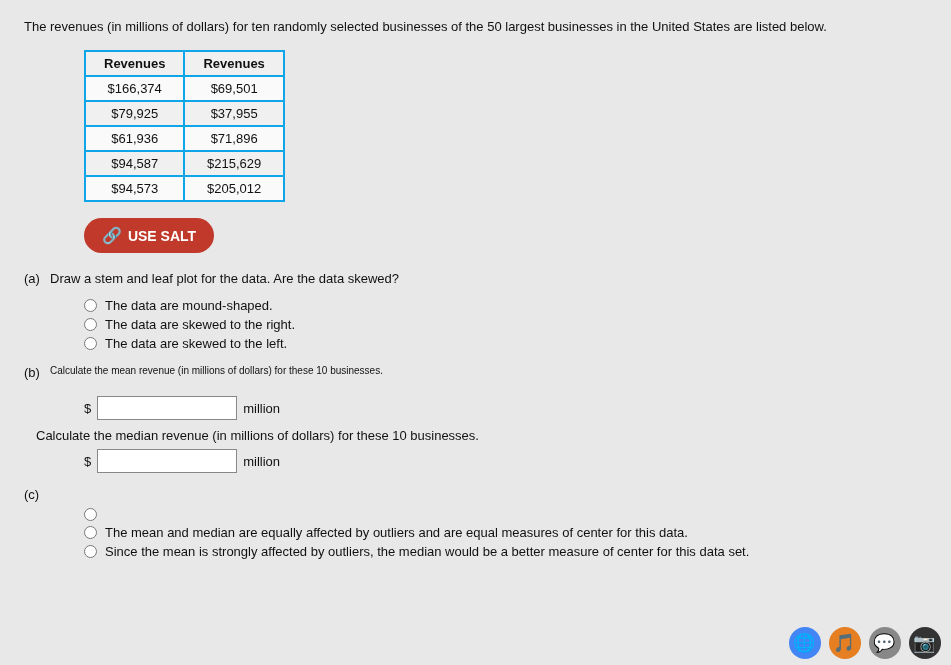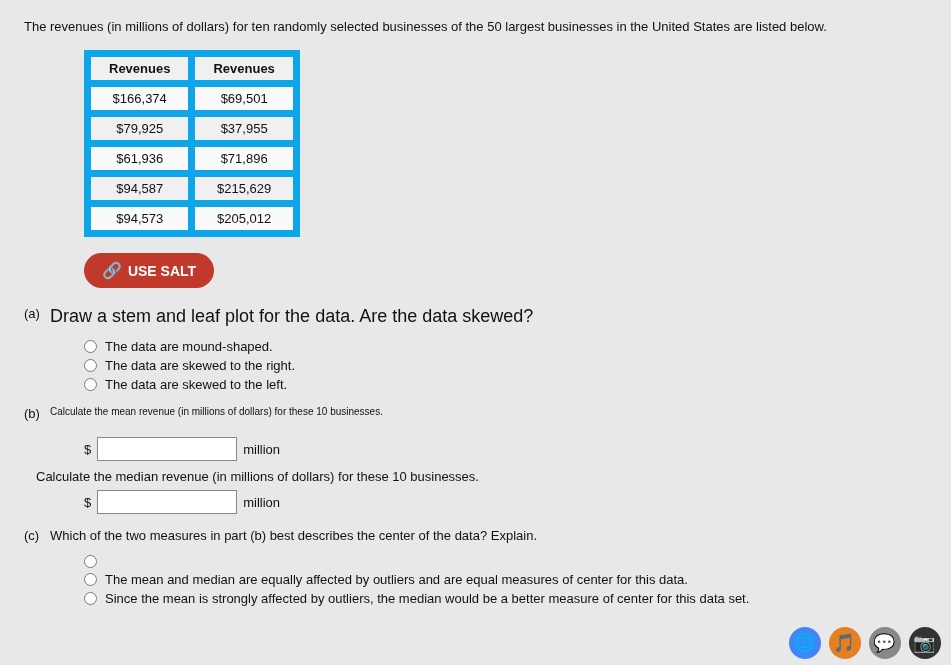"Revenues" table th, table td { border: 7px solid #0ea5e9 -> 2px solid #0ea5e9 }
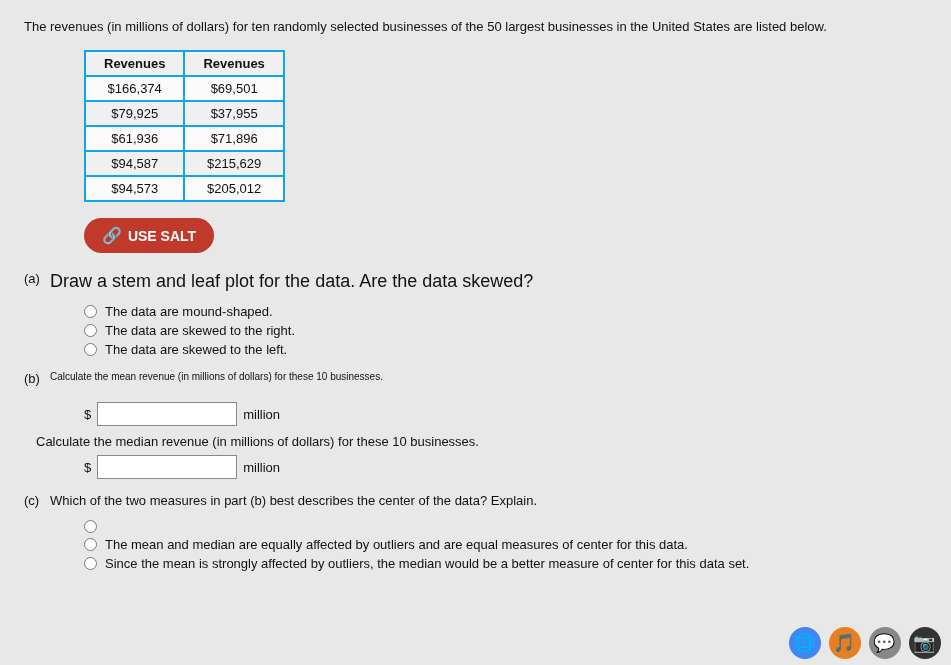"Draw a stem and leaf" .section-label { font-size: 18px -> 13px }
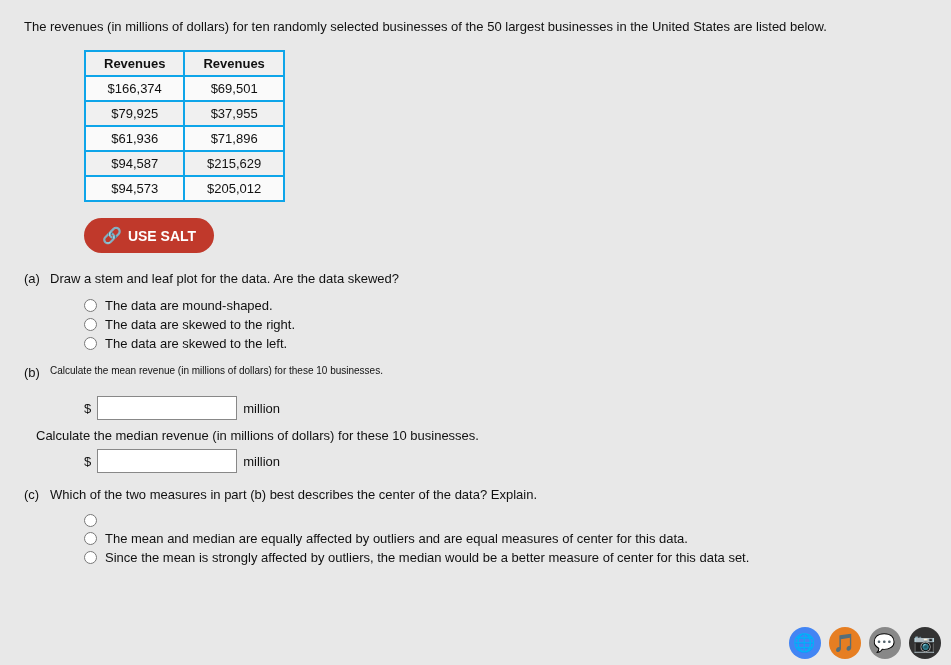"Which of the two measures" span.part-c-label { html: <span>Which of the two measures in part (b) best describes the center of the data? Explain.</span> -> none }
